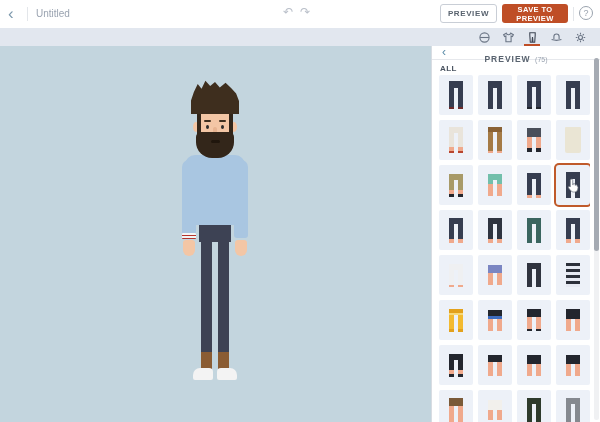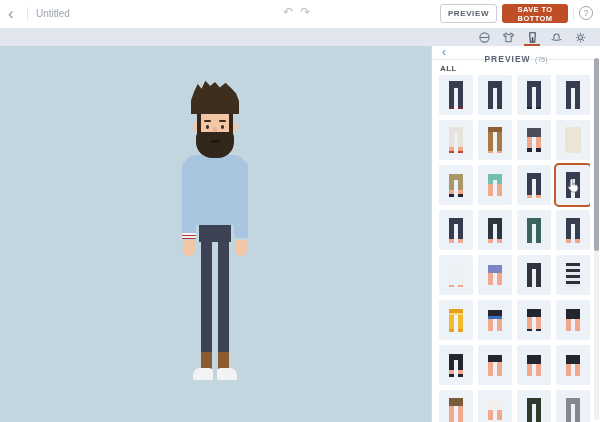"SAVE TO BOTTOM" button.save-btn { text: BOTTOM -> PREVIEW }
